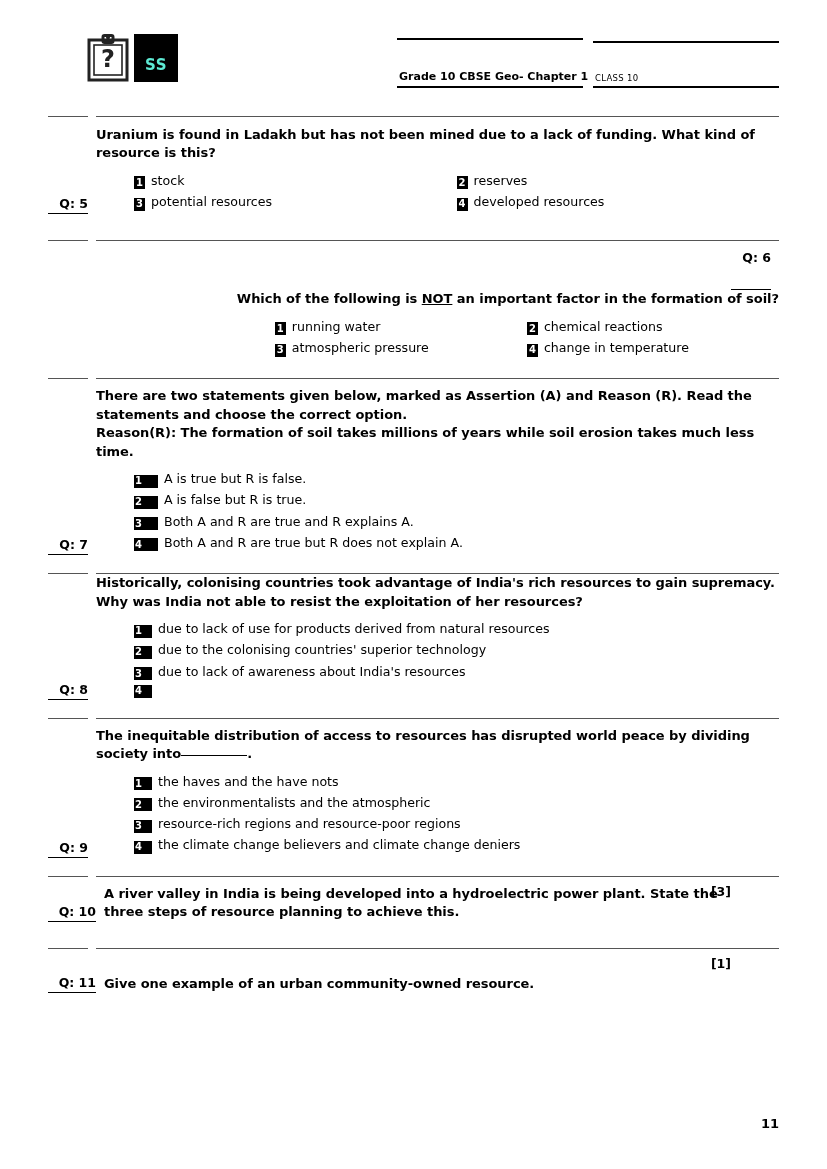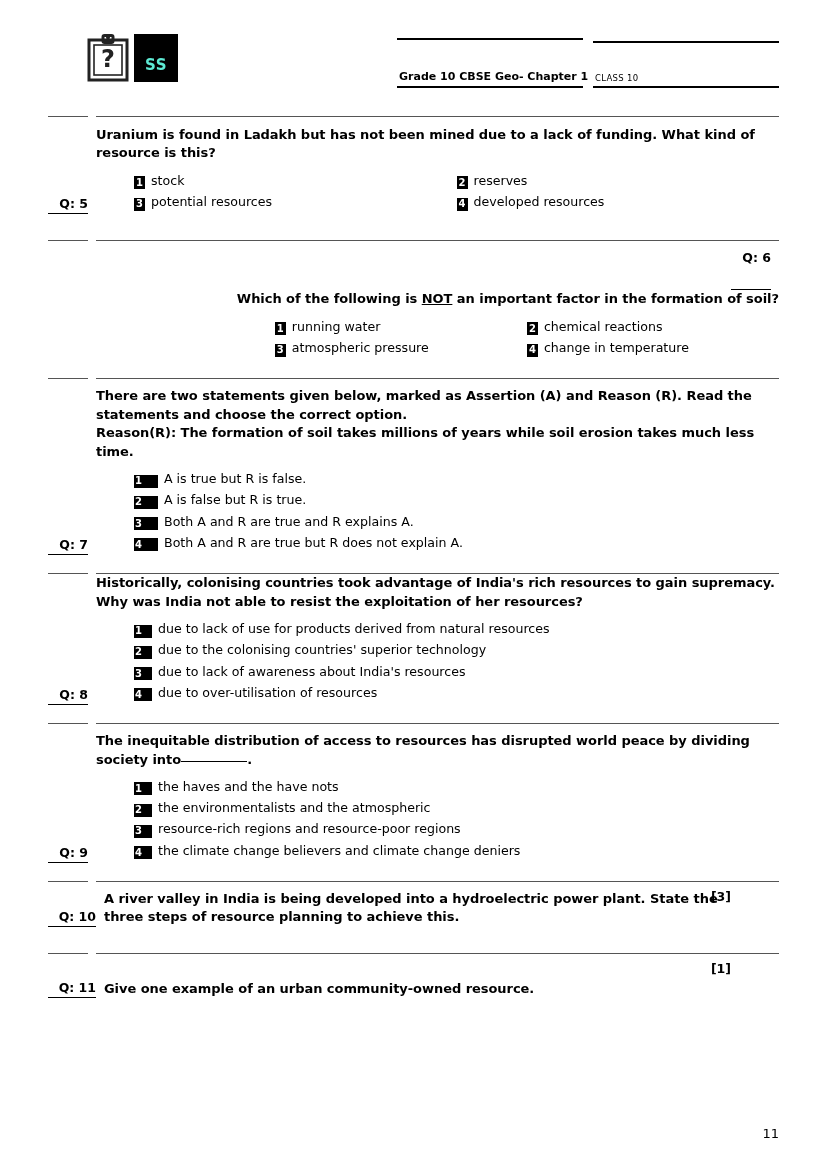"due to over-utilisation of resources" span.opt-text { html: <span>due to over-utilisation of resources</span> -> none }
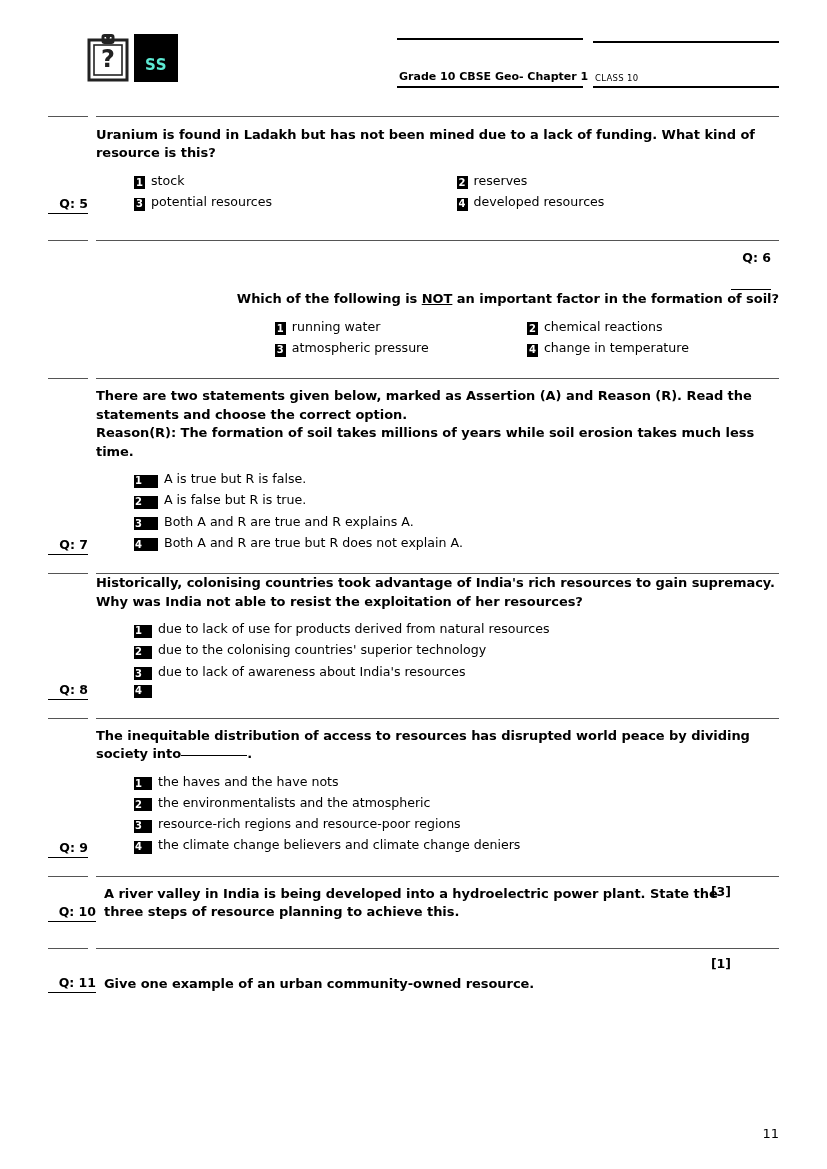"11" .page-number { bottom: 28px -> 38px; font-weight: normal -> bold }
